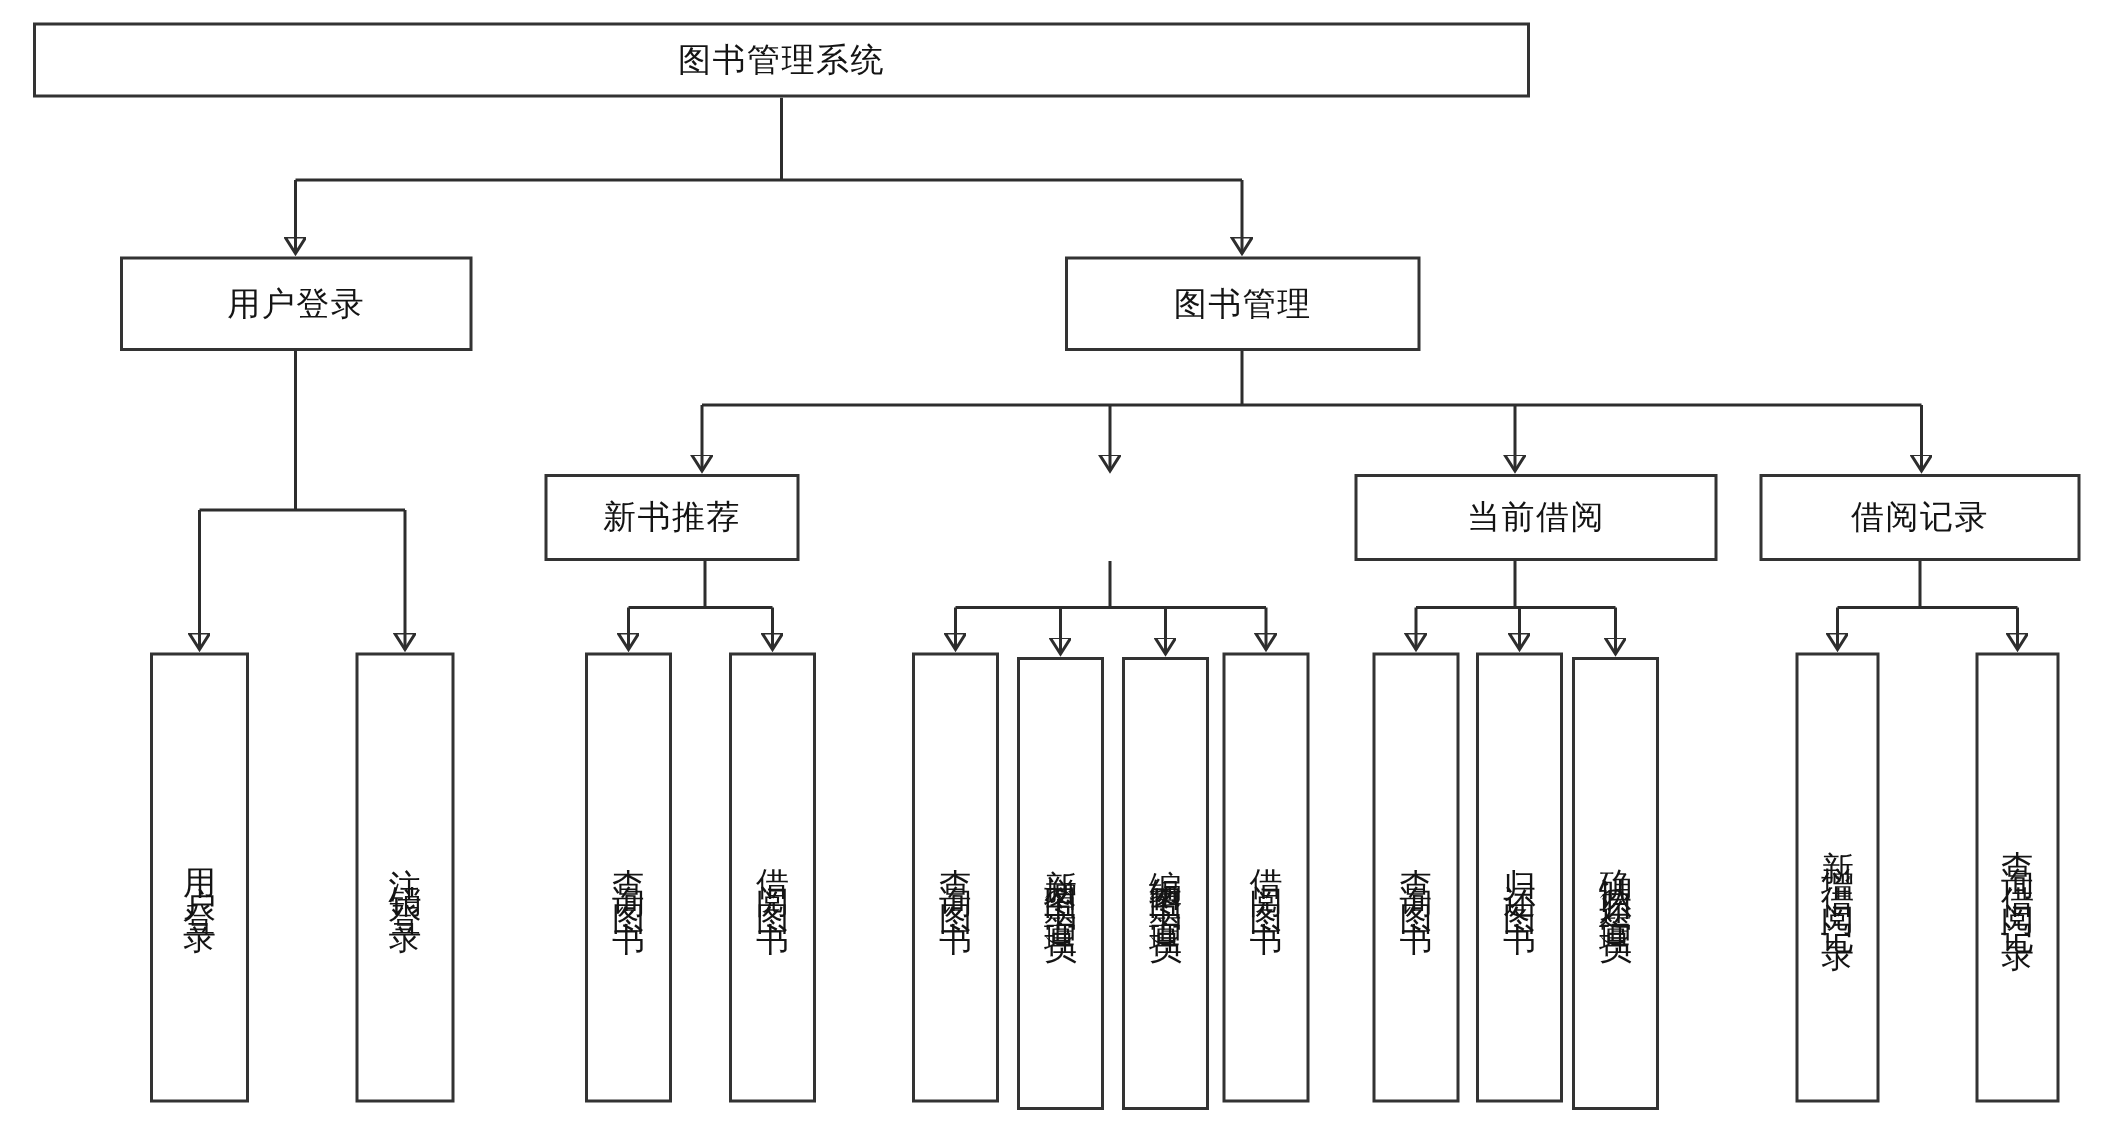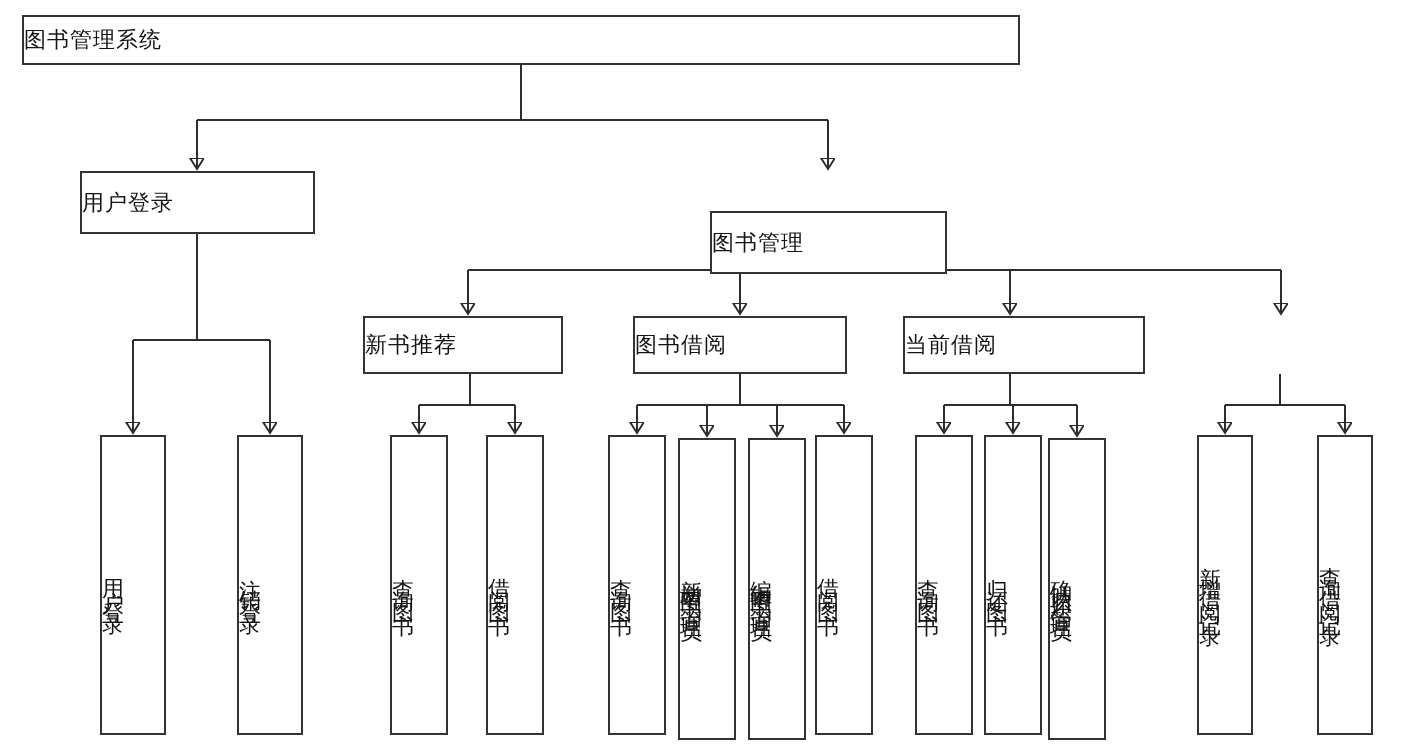"图书管理系统" .node { justify-content: flex-start -> center }
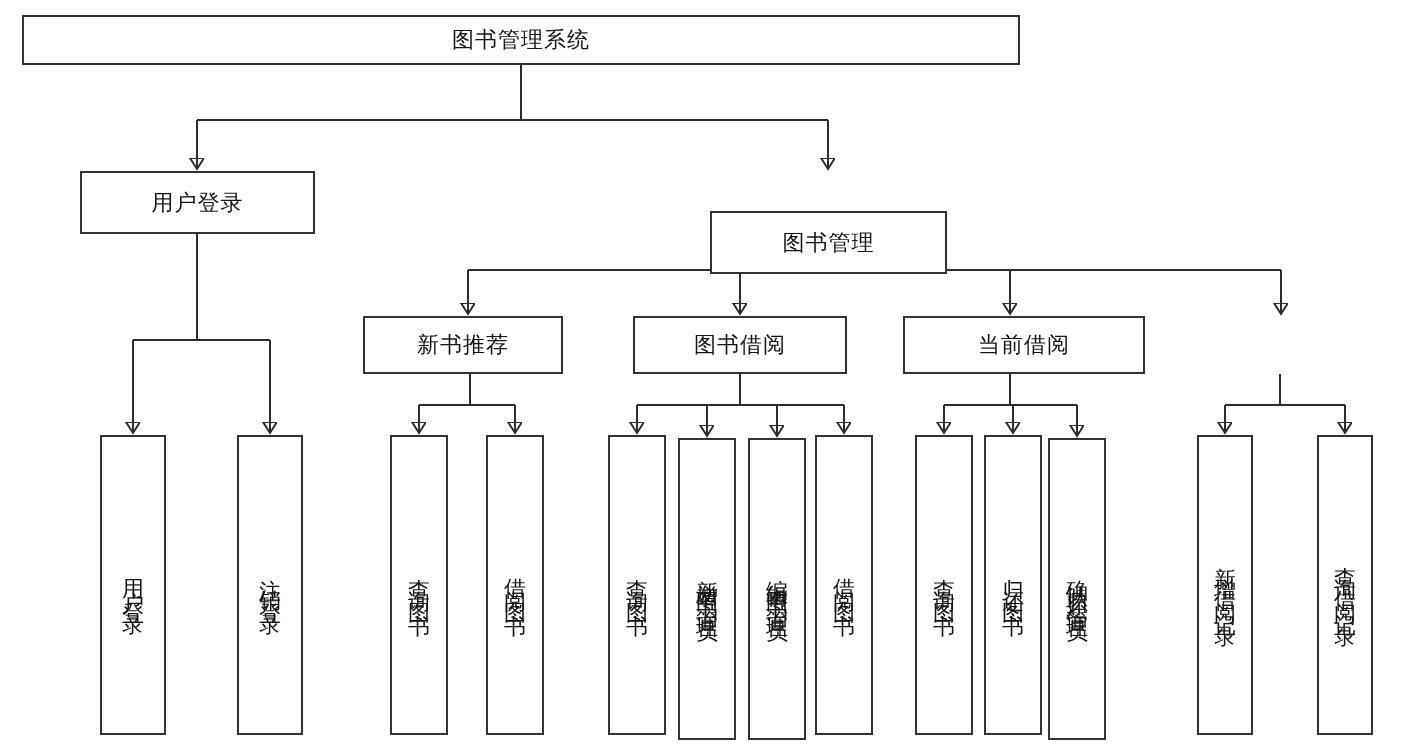"图书管理" div.node { margin-top: 40px -> none }
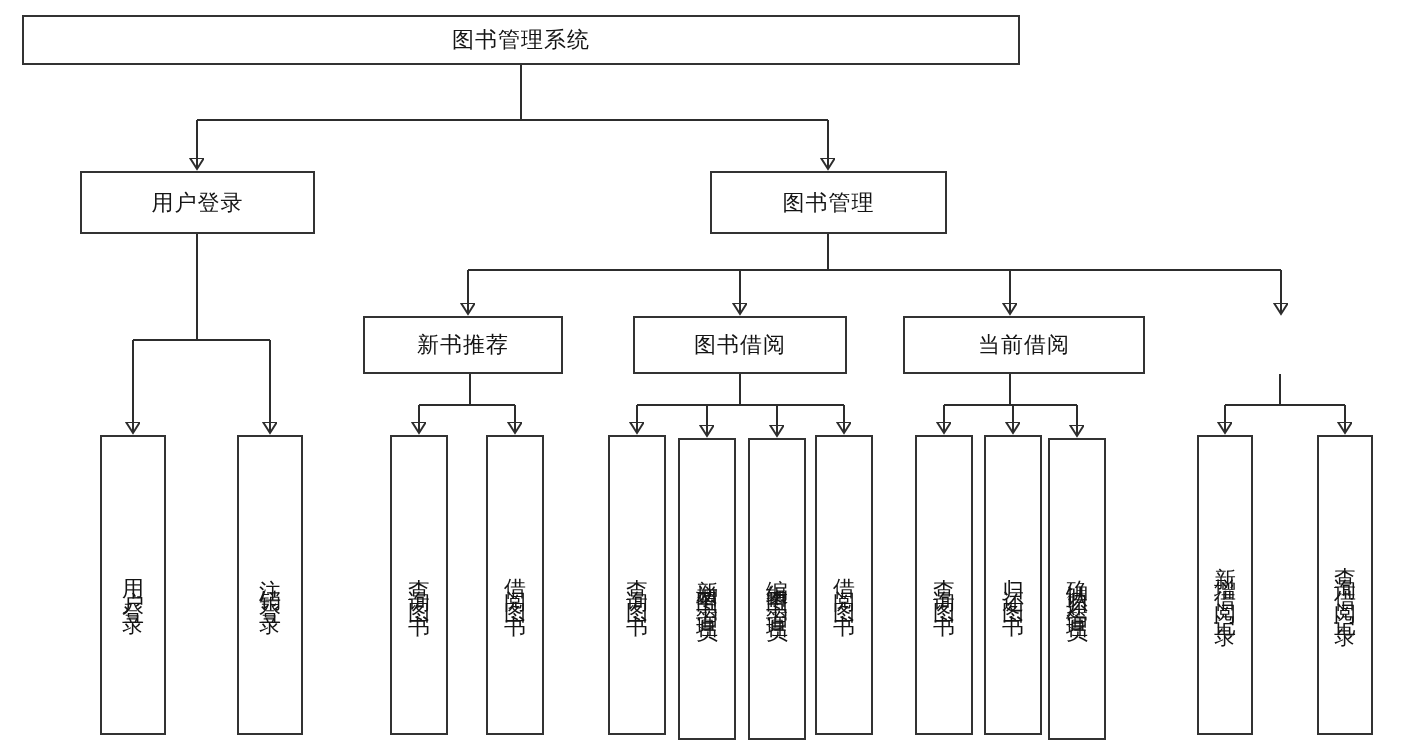"新书推荐" div.node { width: 200px -> 170px }
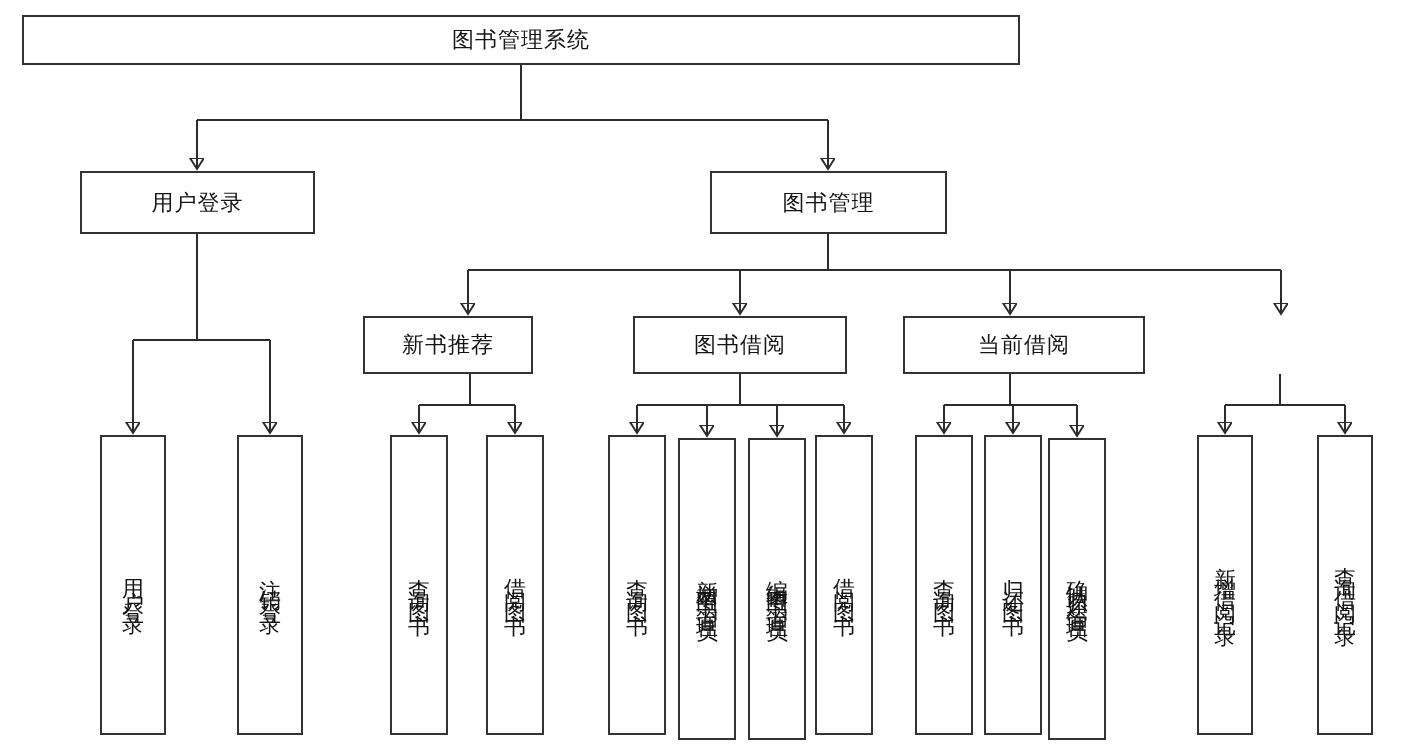"图书借阅" div.node { html: <div> <span>图书借阅</span> </div> -> none }
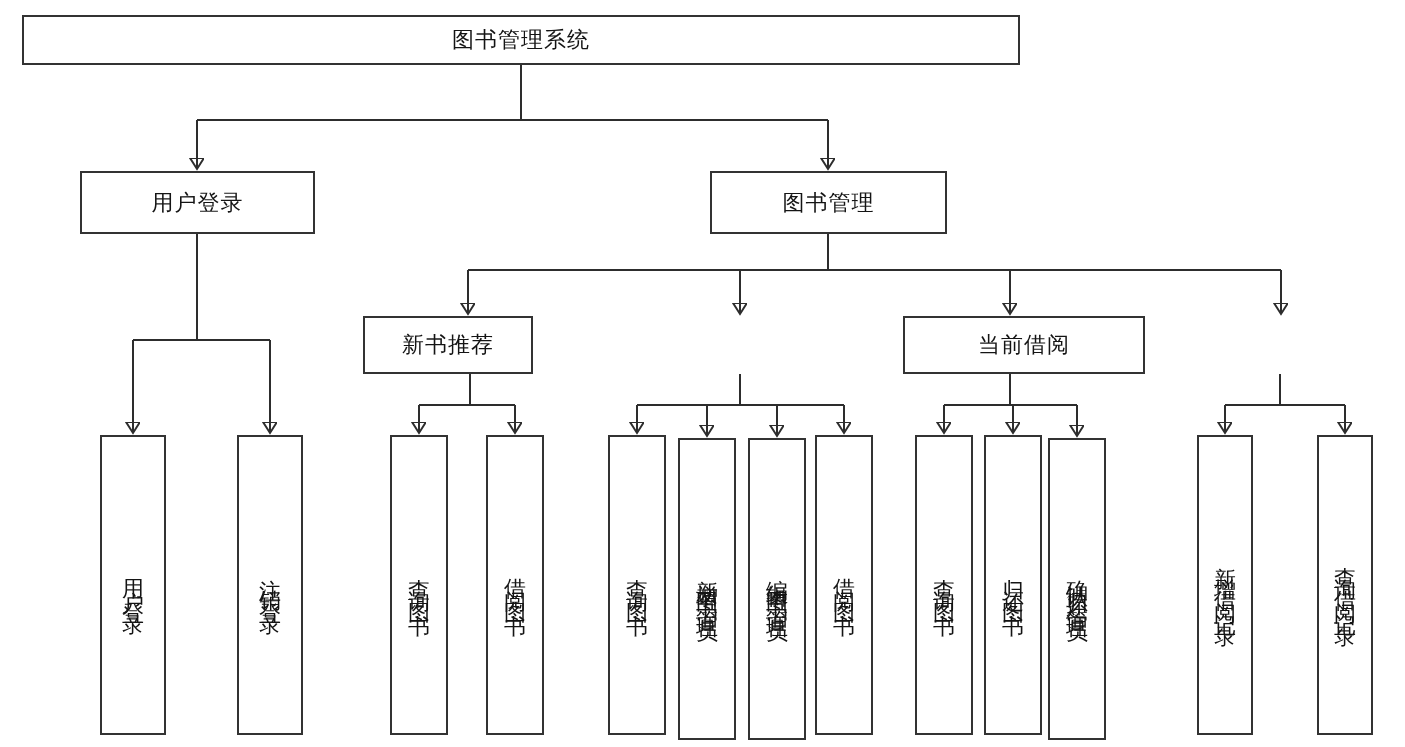"借阅记录" div.node { html: none -> <div> <span>借阅记录</span> </div> }
